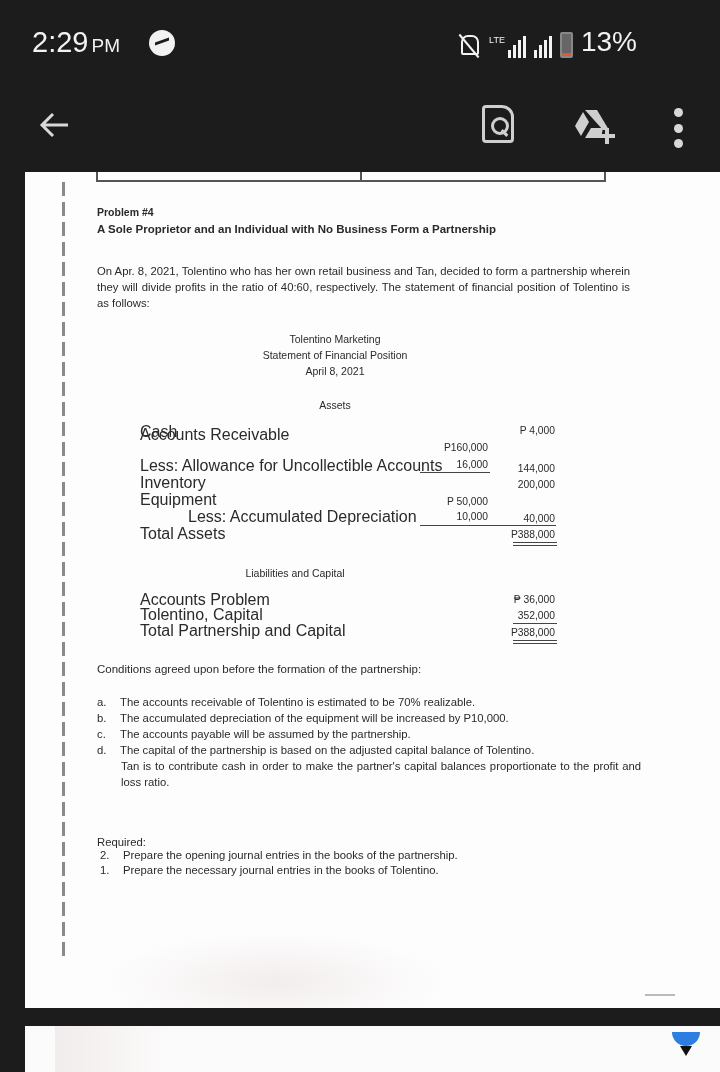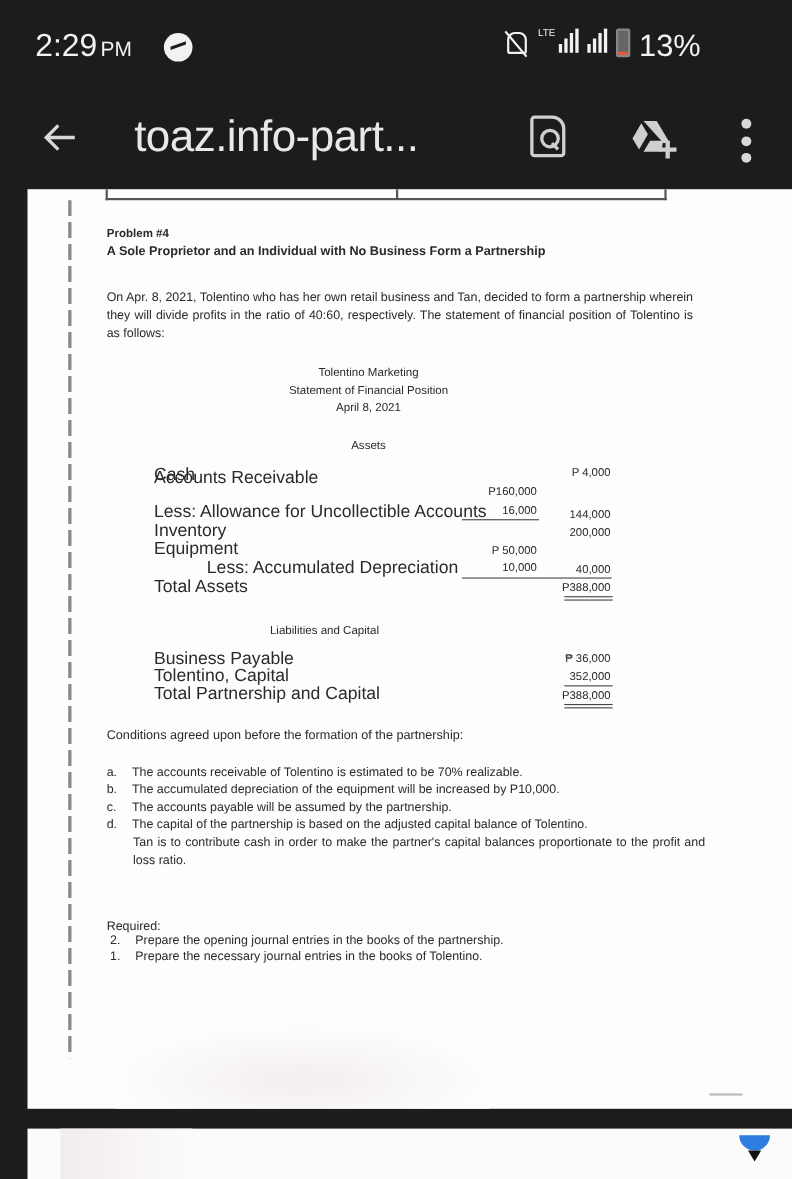"LTE" .status-right { align-items: flex-start -> flex-end }
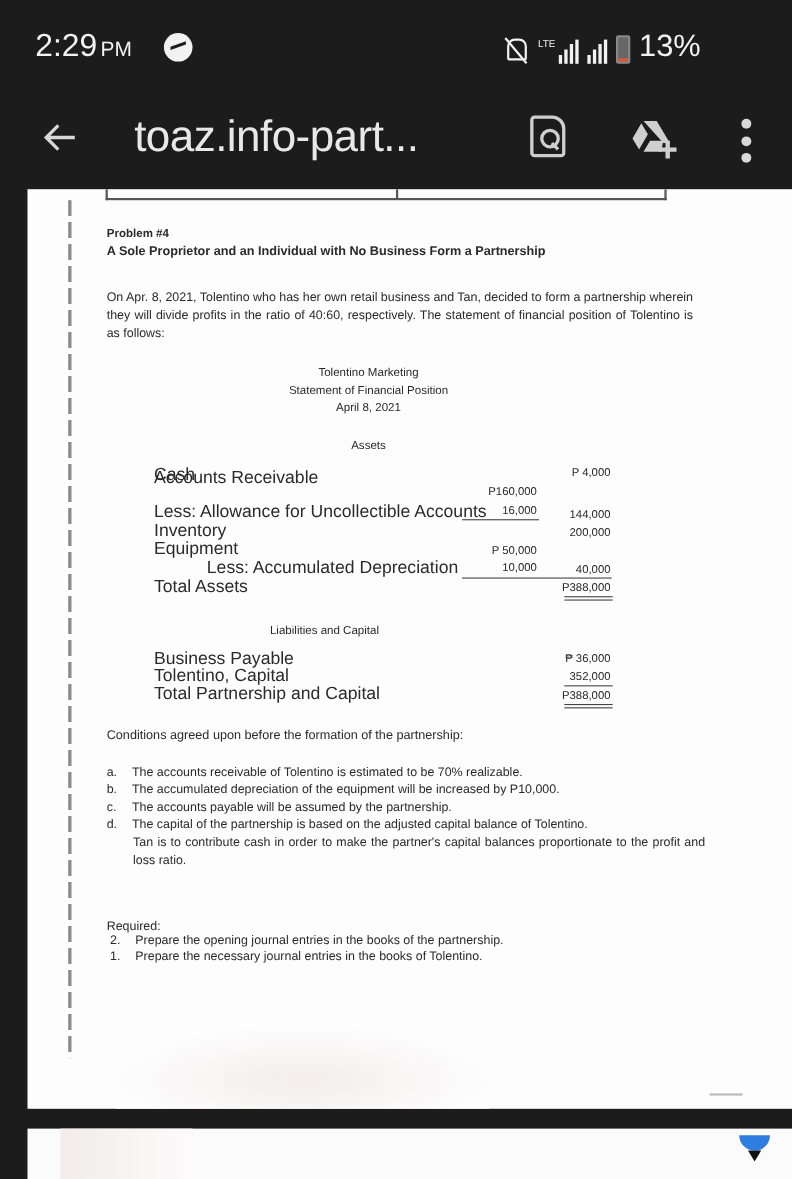"toaz.info-part..." div.app-title { html: <div>toaz.info-part...</div> -> none }
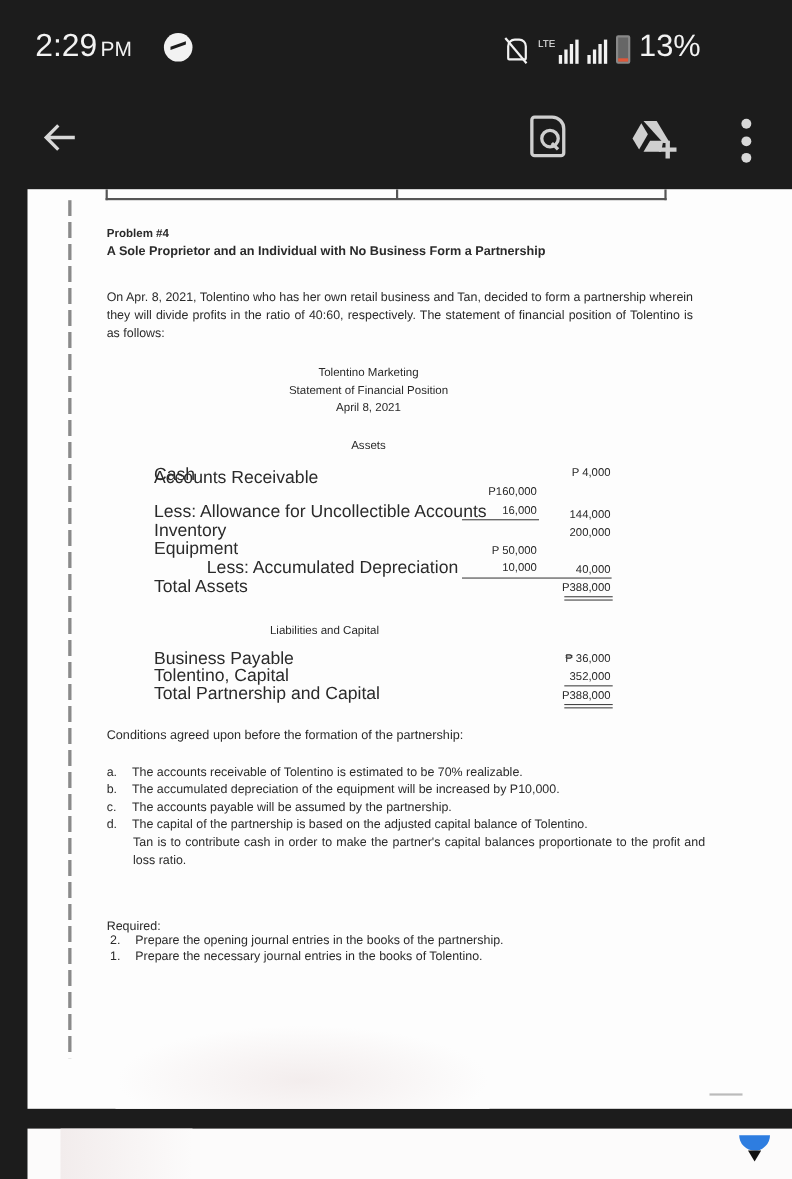"Business Payable" div.abs { text: Business Payable -> Accounts Problem }
